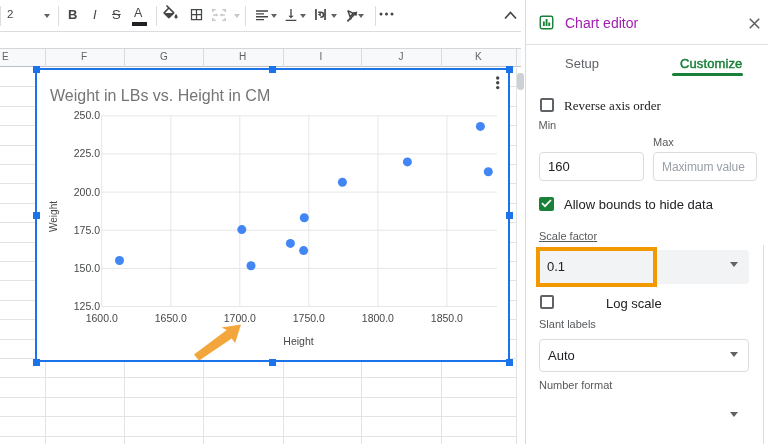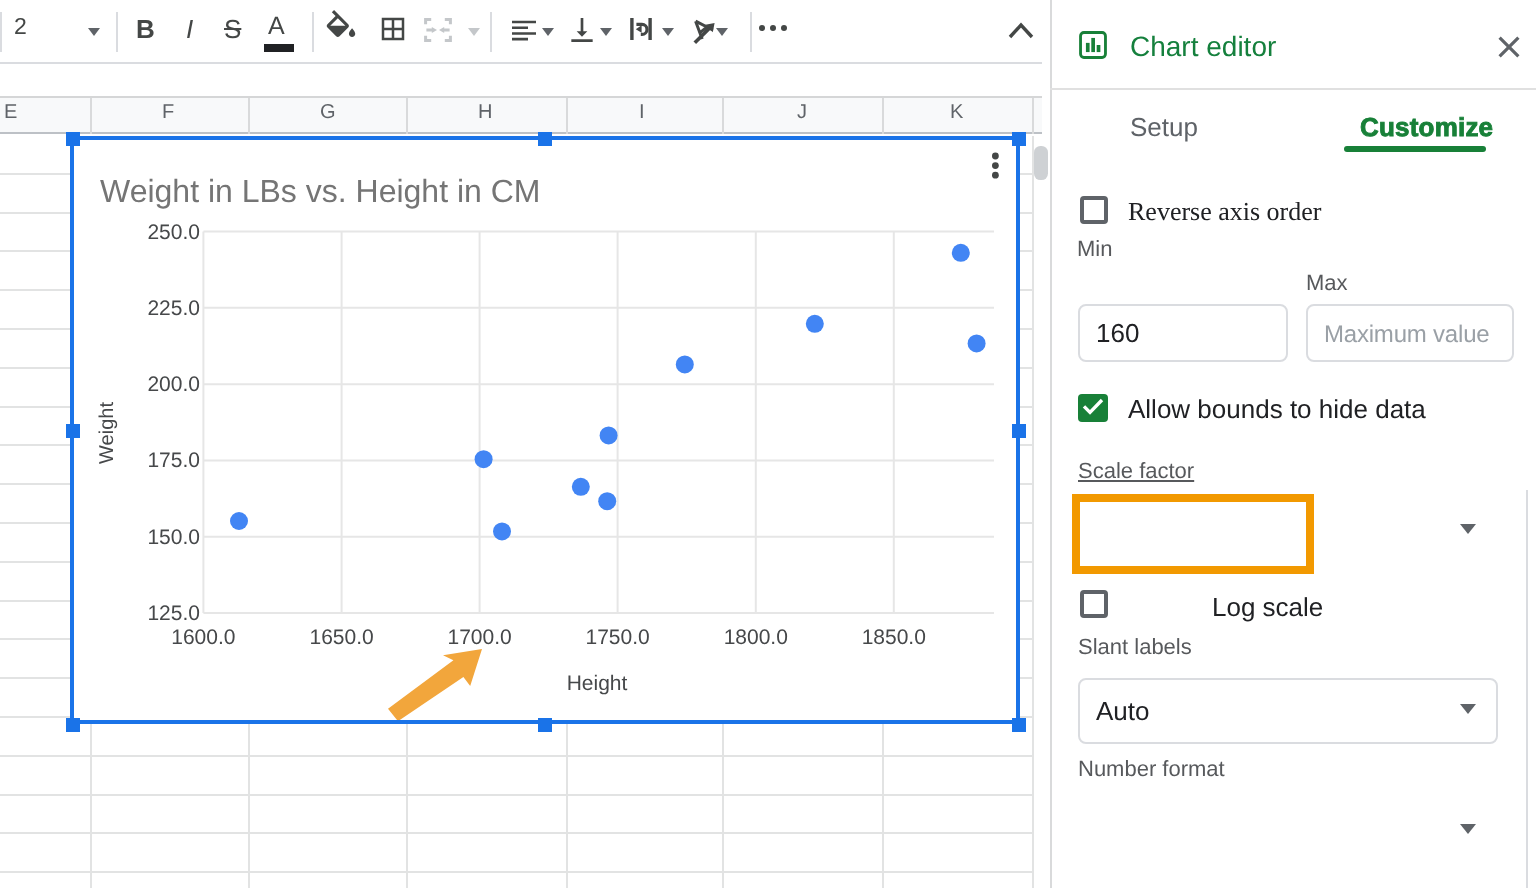"Chart editor" div.abs { color: #15803d -> #a21caf }
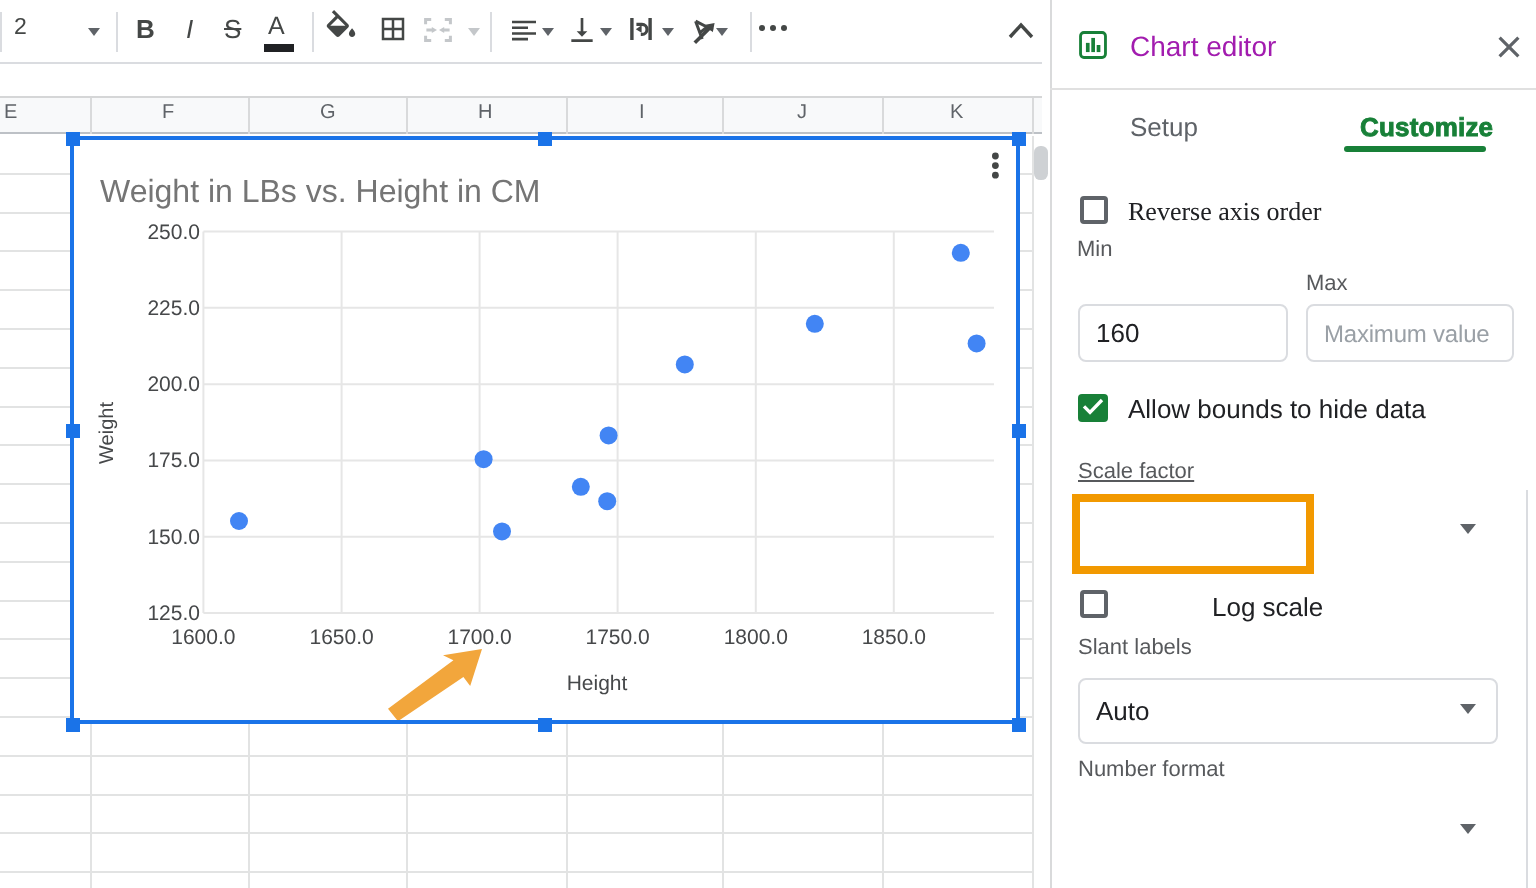"Customize" div.abs { font-weight: 700 -> 400 }
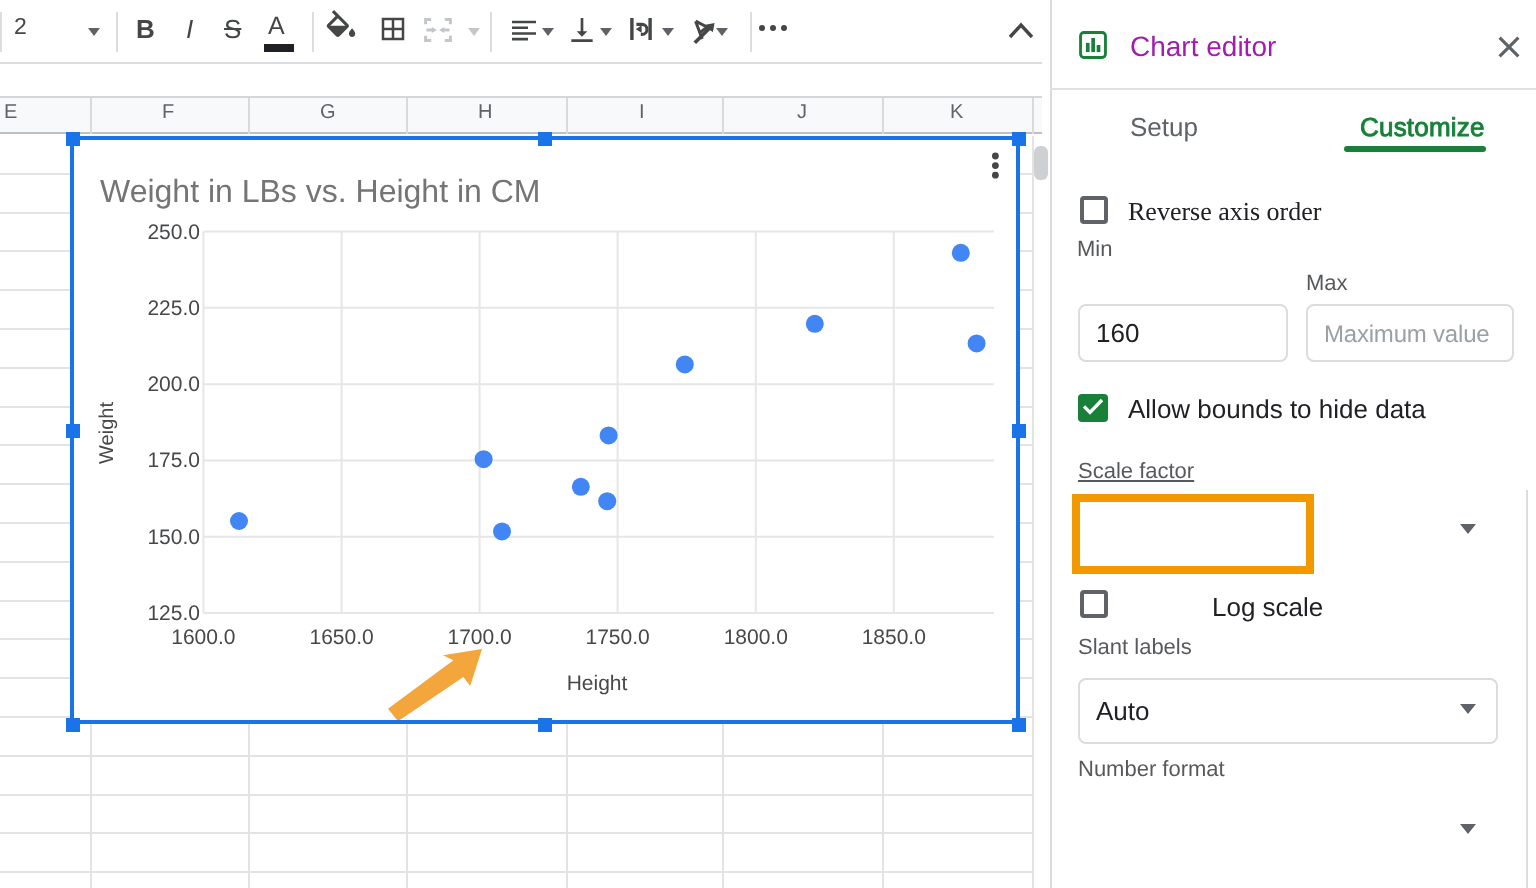"0.1" div.abs { html: none -> <div>0.1</div> }
